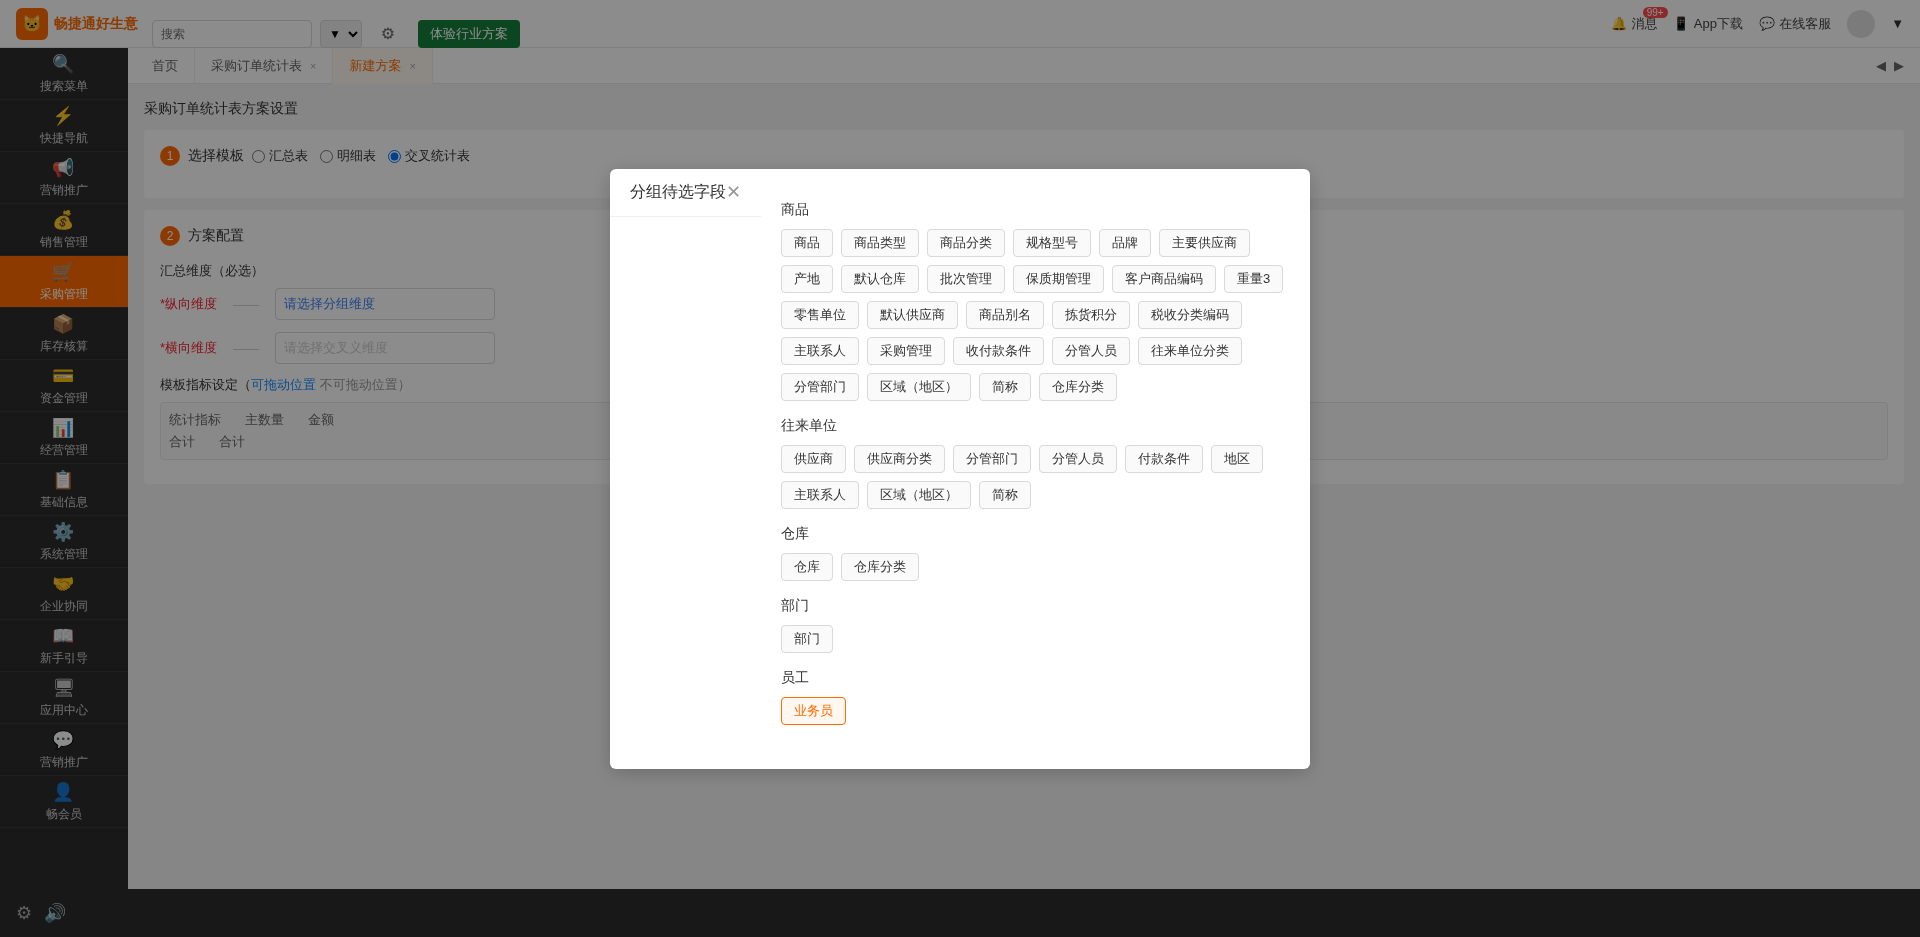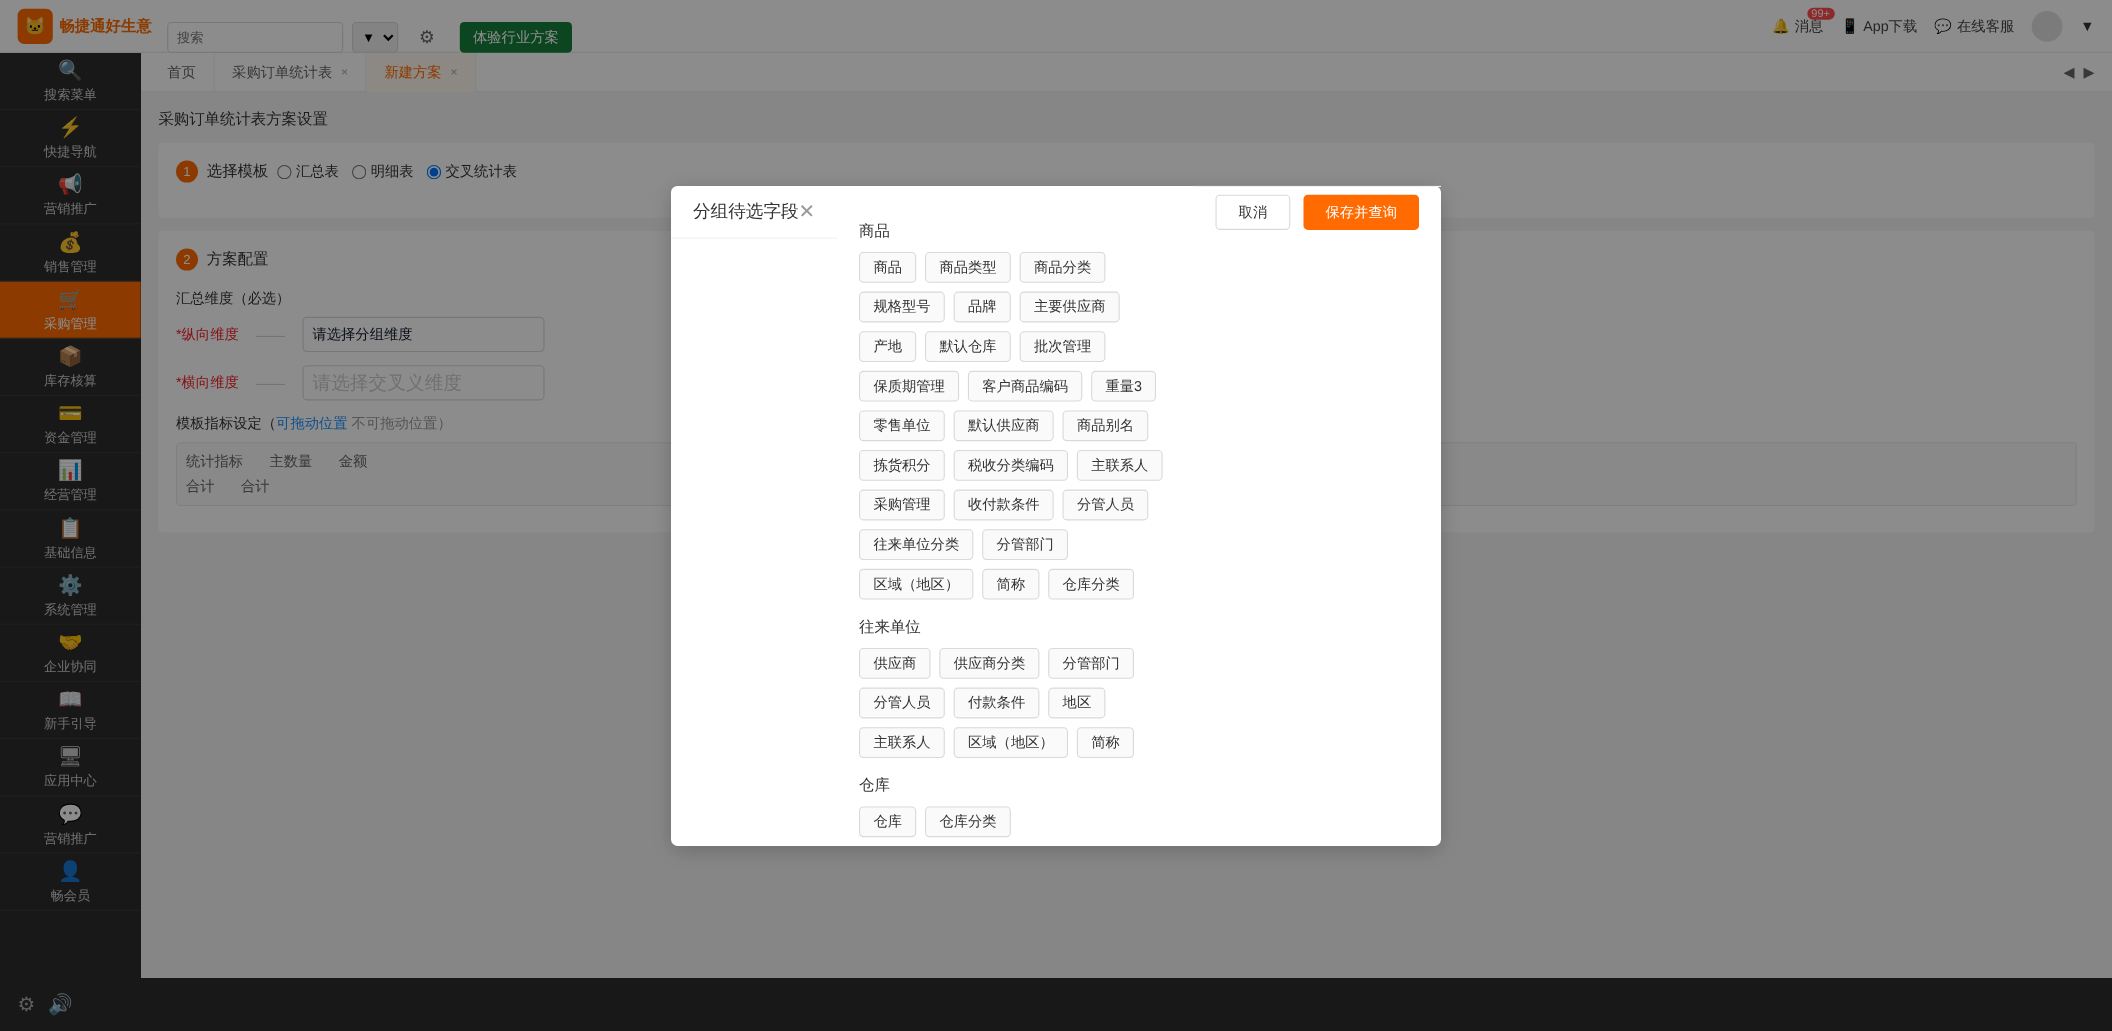"取消" div.modal-footer { html: <div> <button>取消</button> <button>保存并查询</button> </div> -> none }
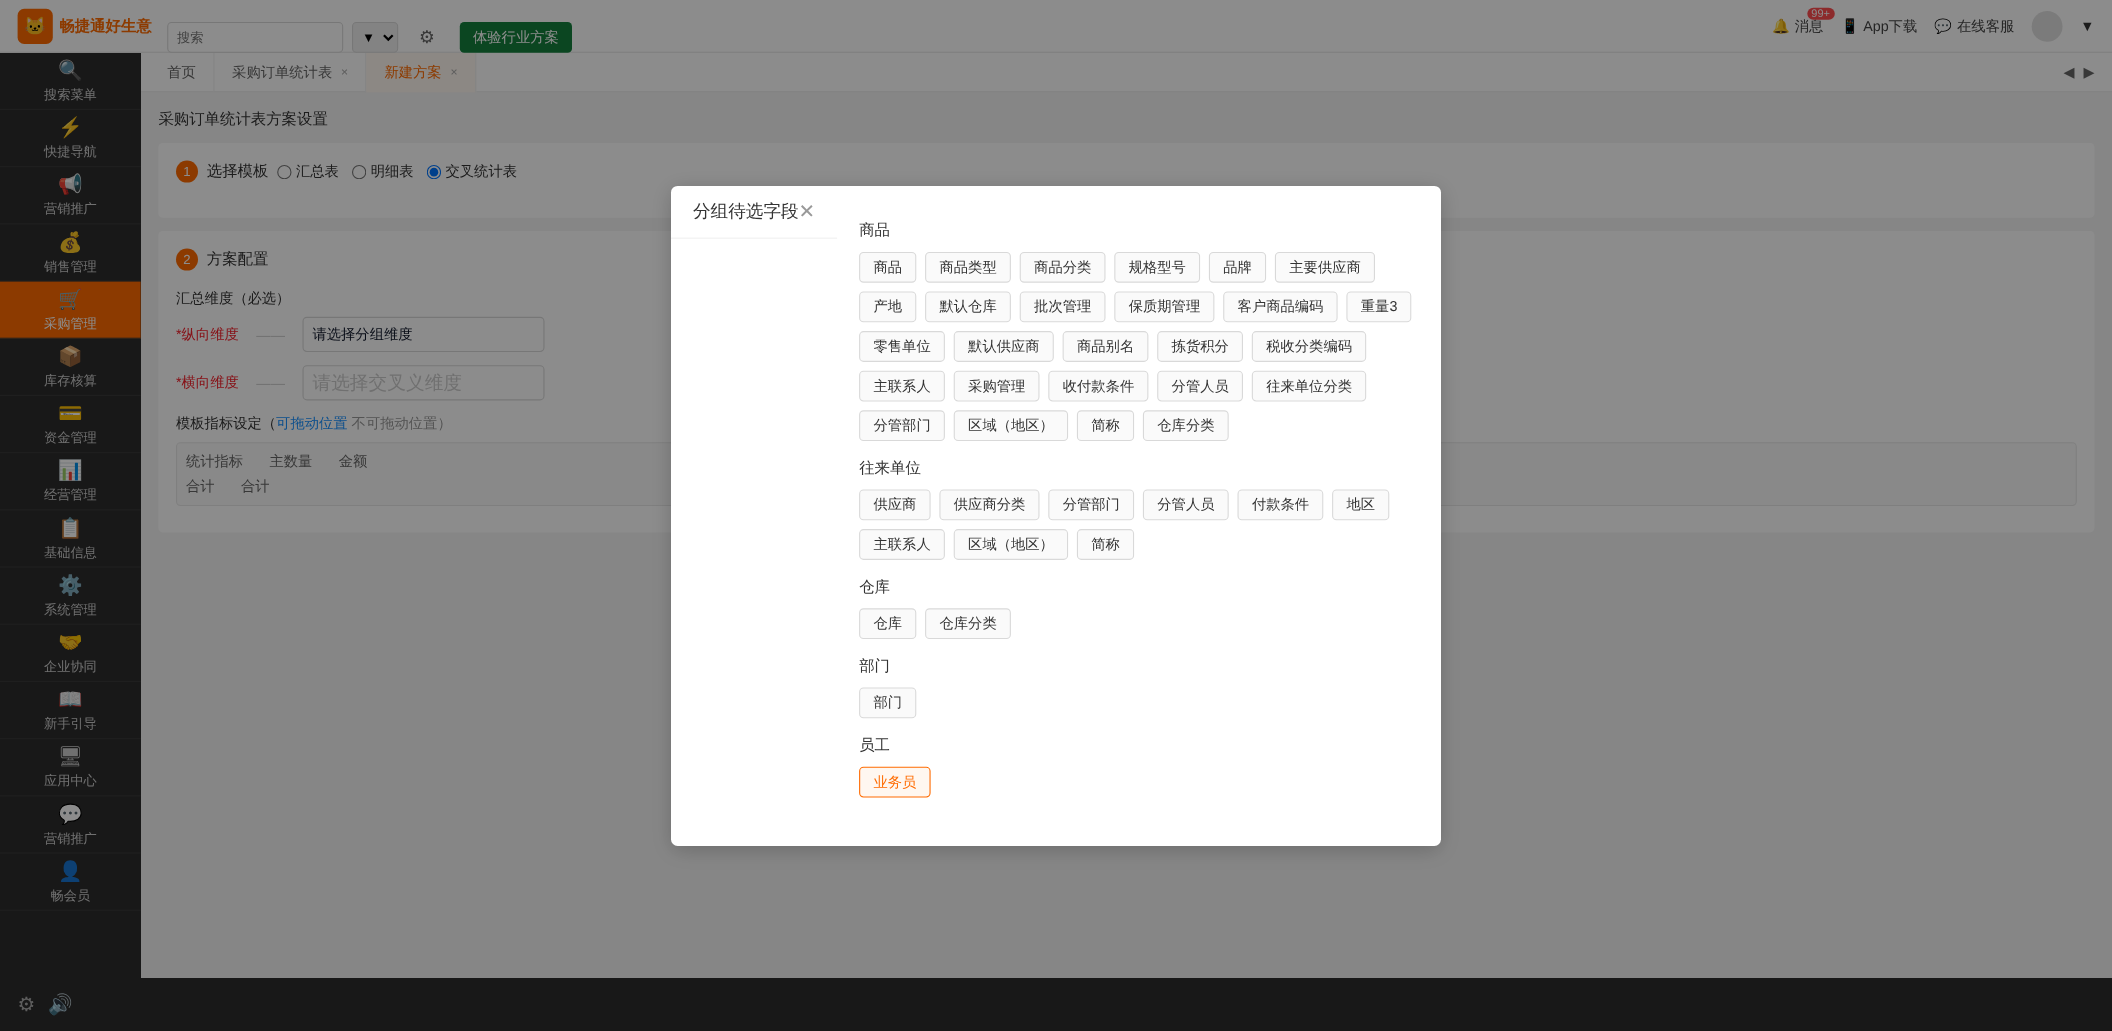"请选择分组维度" div { color: #0f172a -> #3b82f6 }
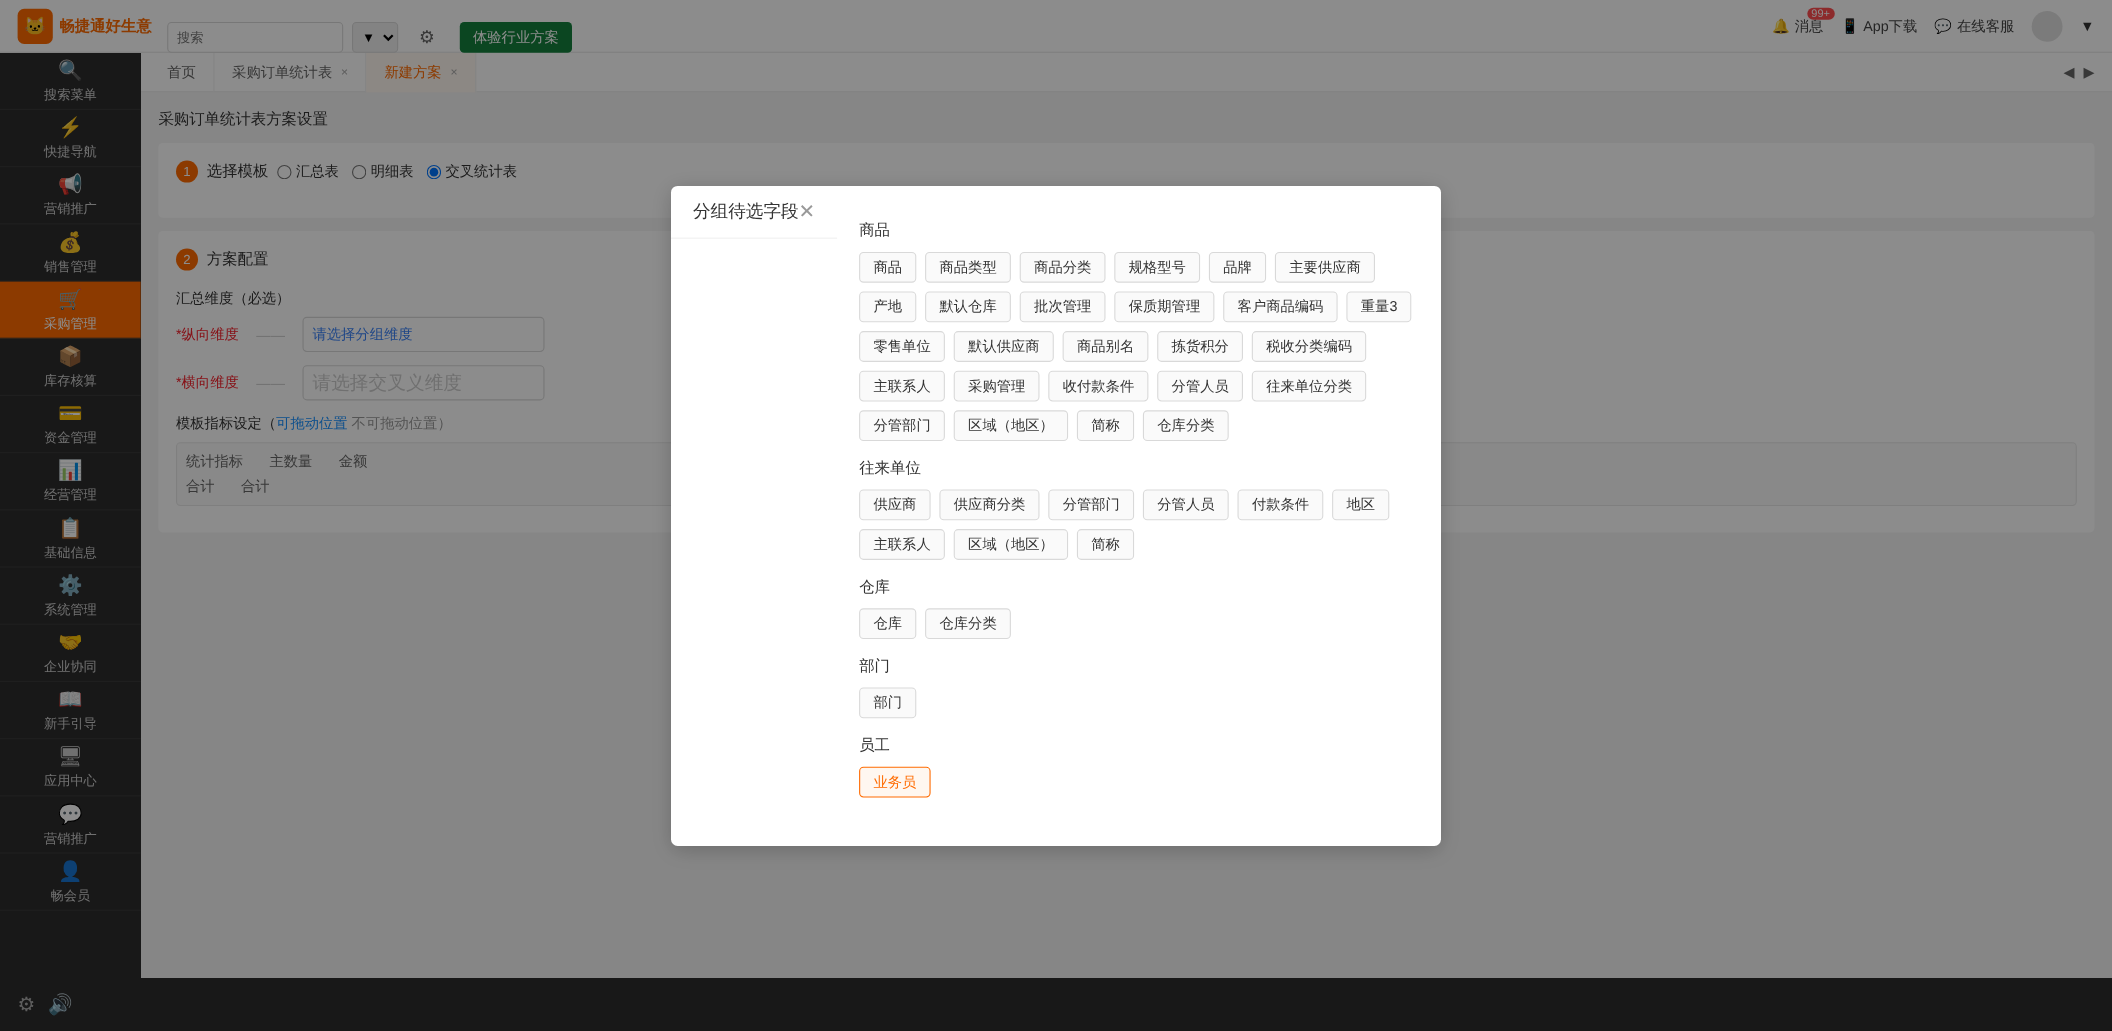"请选择交叉义维度" div { font-size: 17px -> 13px }
